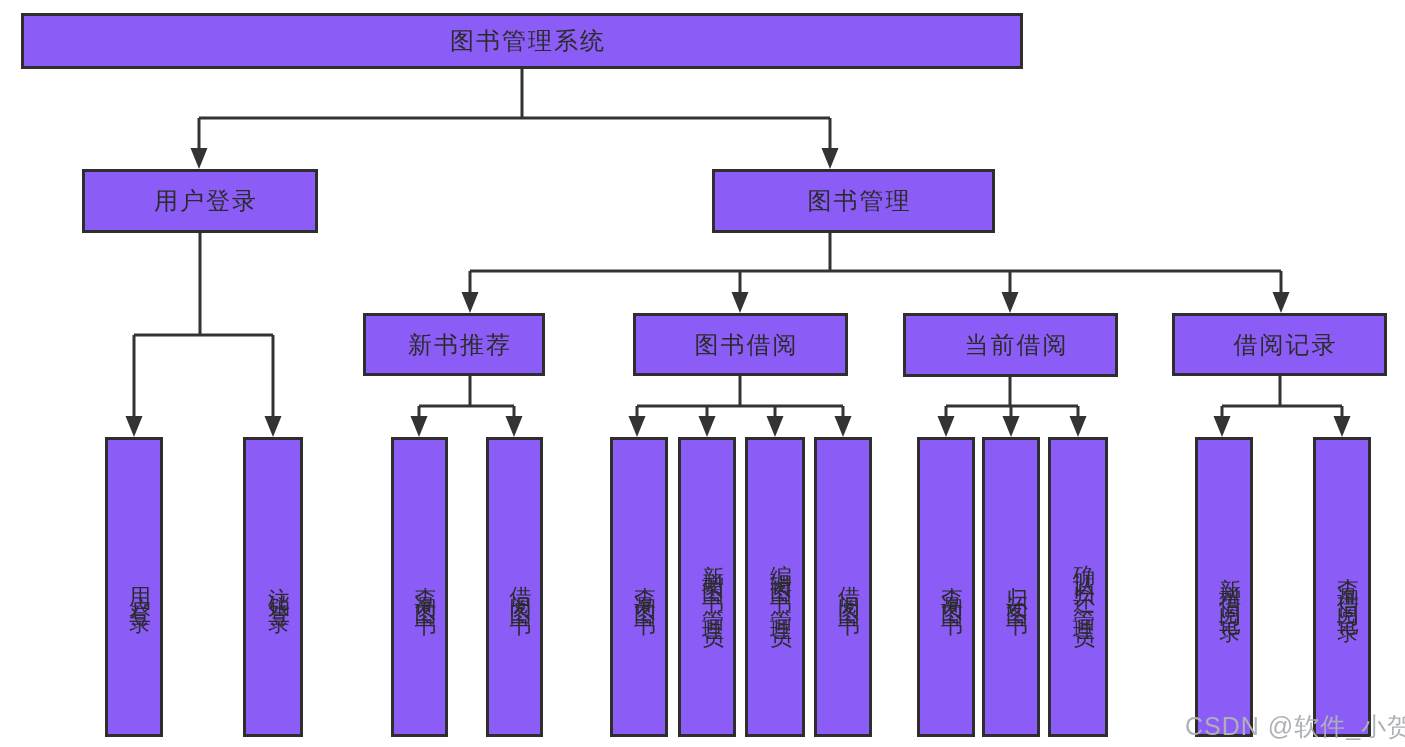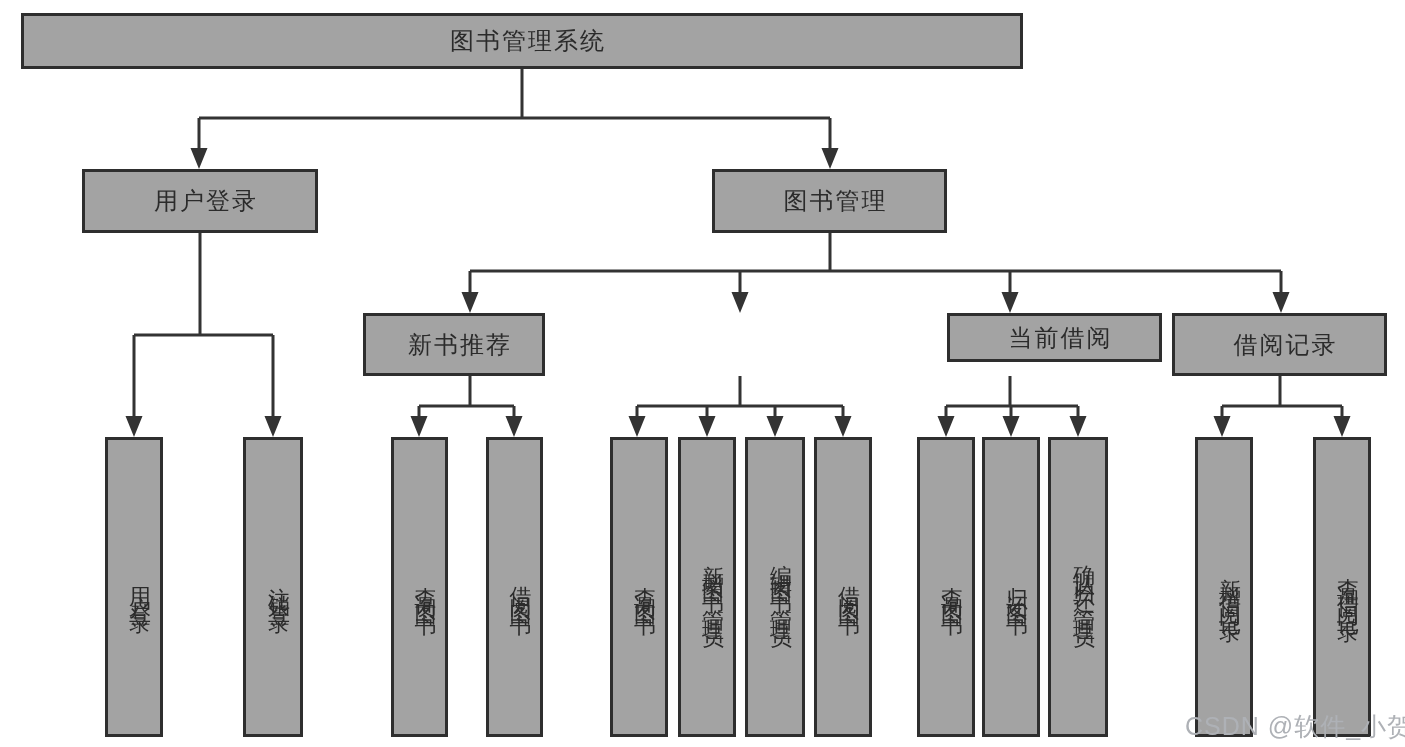"图书管理系统" .node { background: #a3a3a3 -> #8b5cf6 }
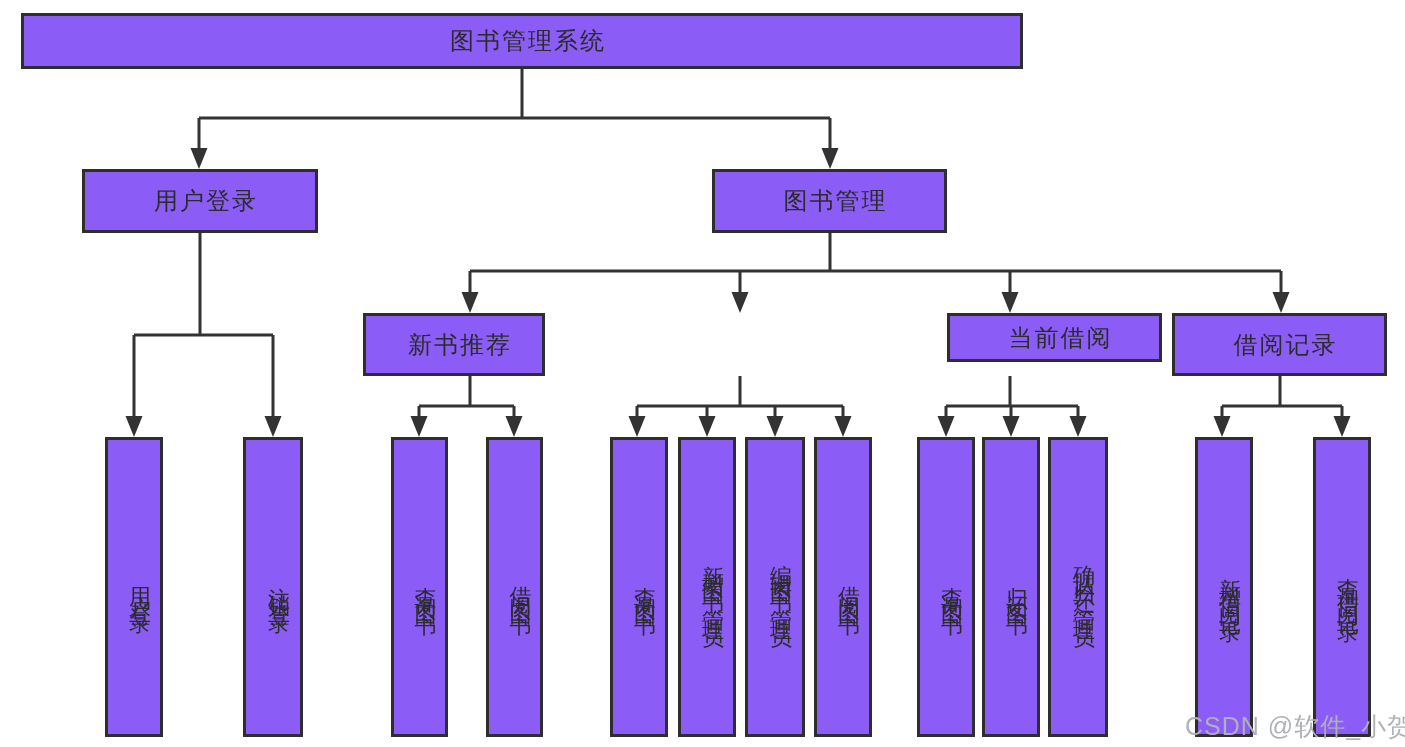"图书管理" div.node { width: 235px -> 283px }
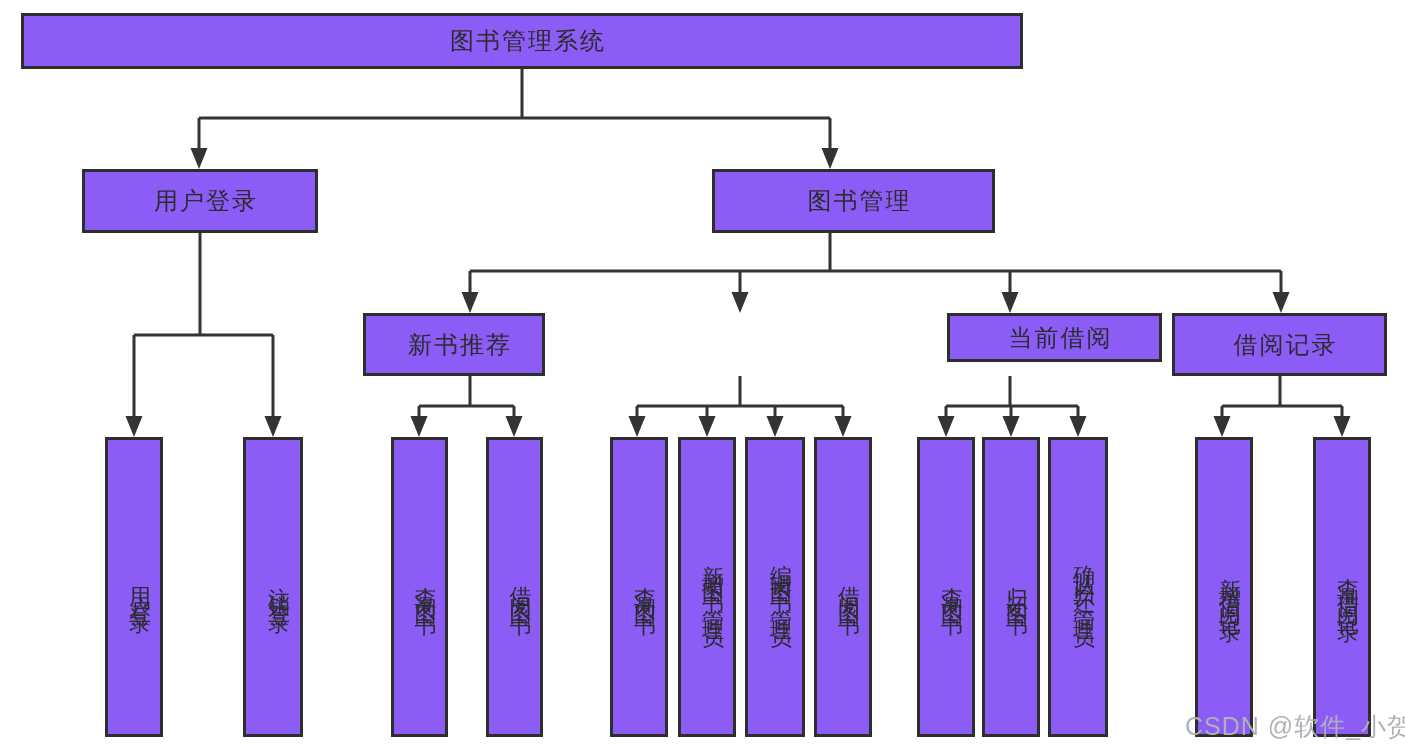"图书借阅" div.node { html: none -> <div>图书借阅</div> }
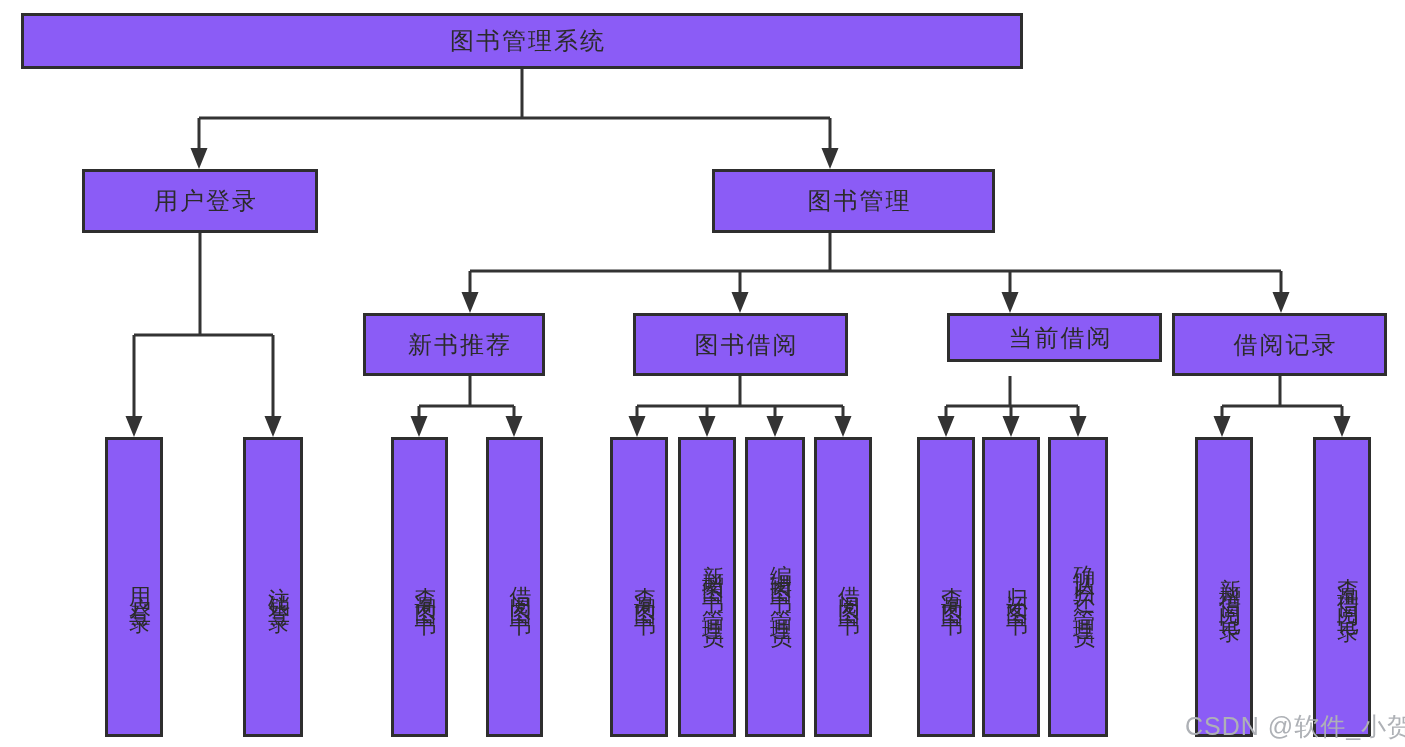"当前借阅" div.node { height: 49px -> 64px; left: 947px -> 903px }
